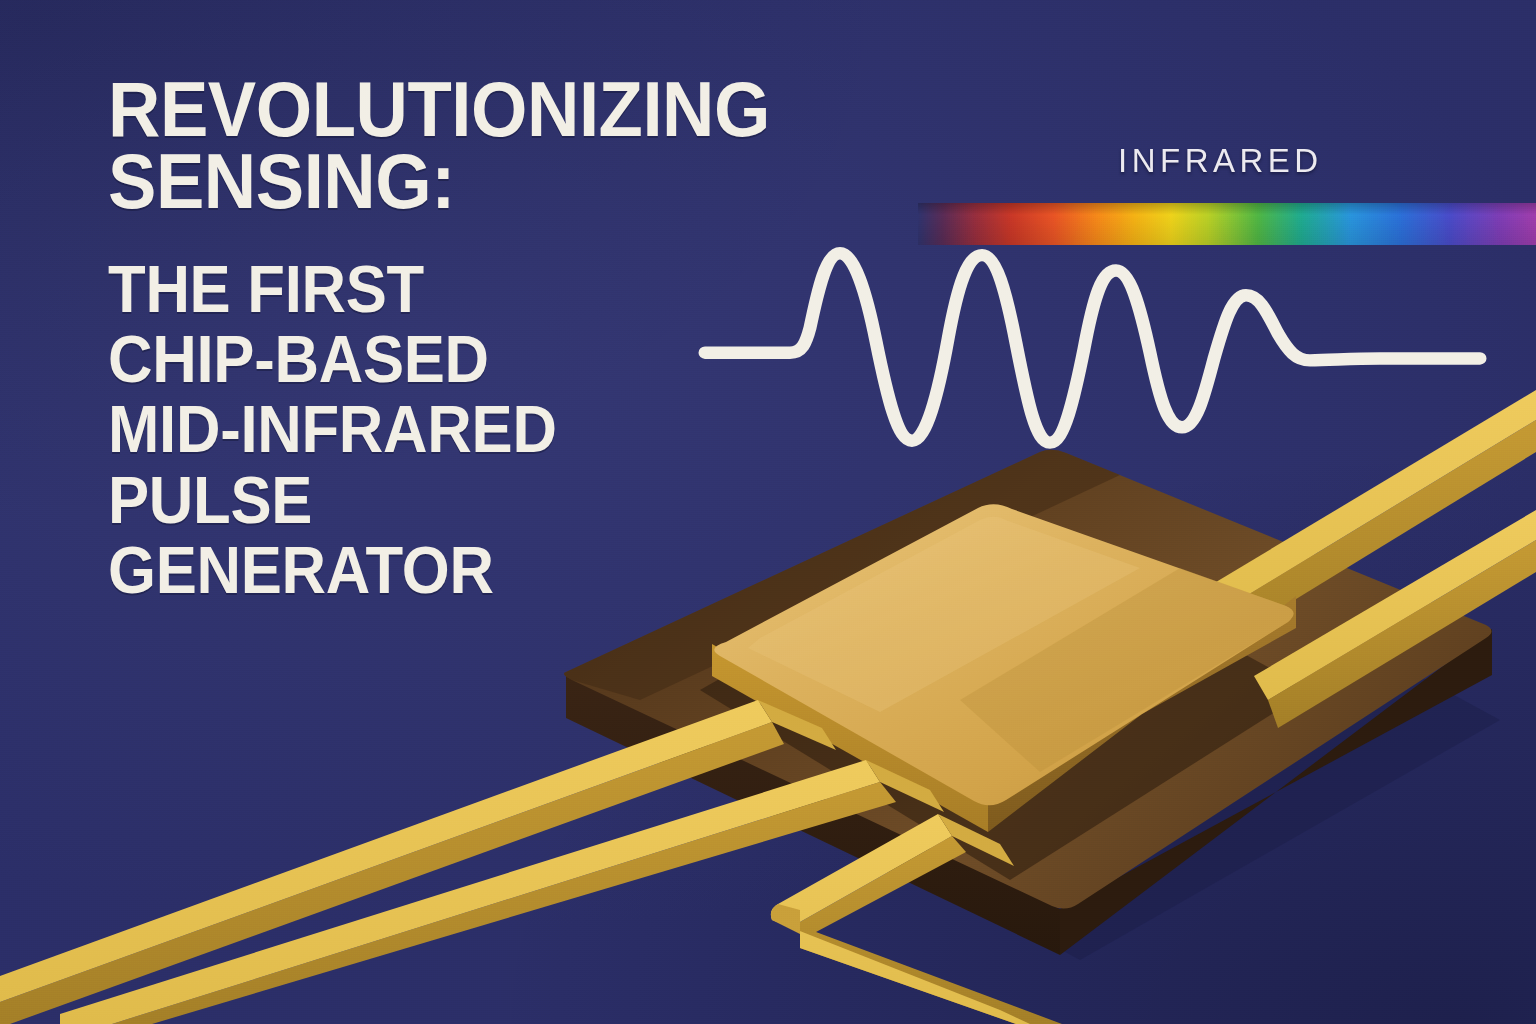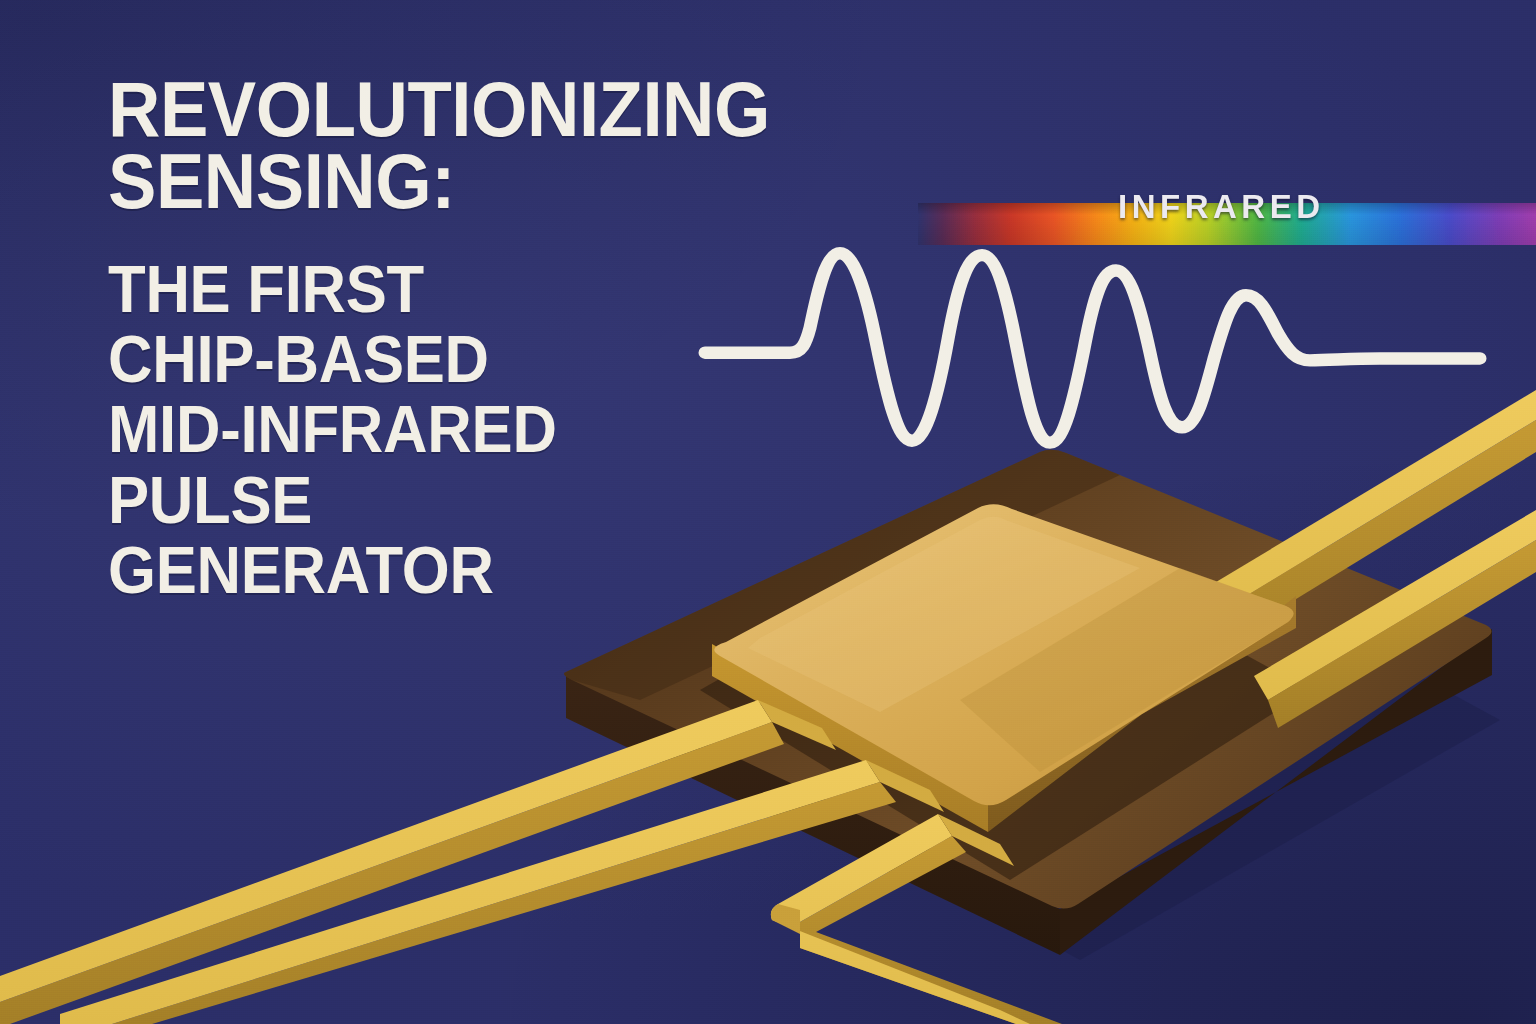"INFRARED" .infrared-label { font-weight: 700 -> 400; margin-top: 46px -> none }
